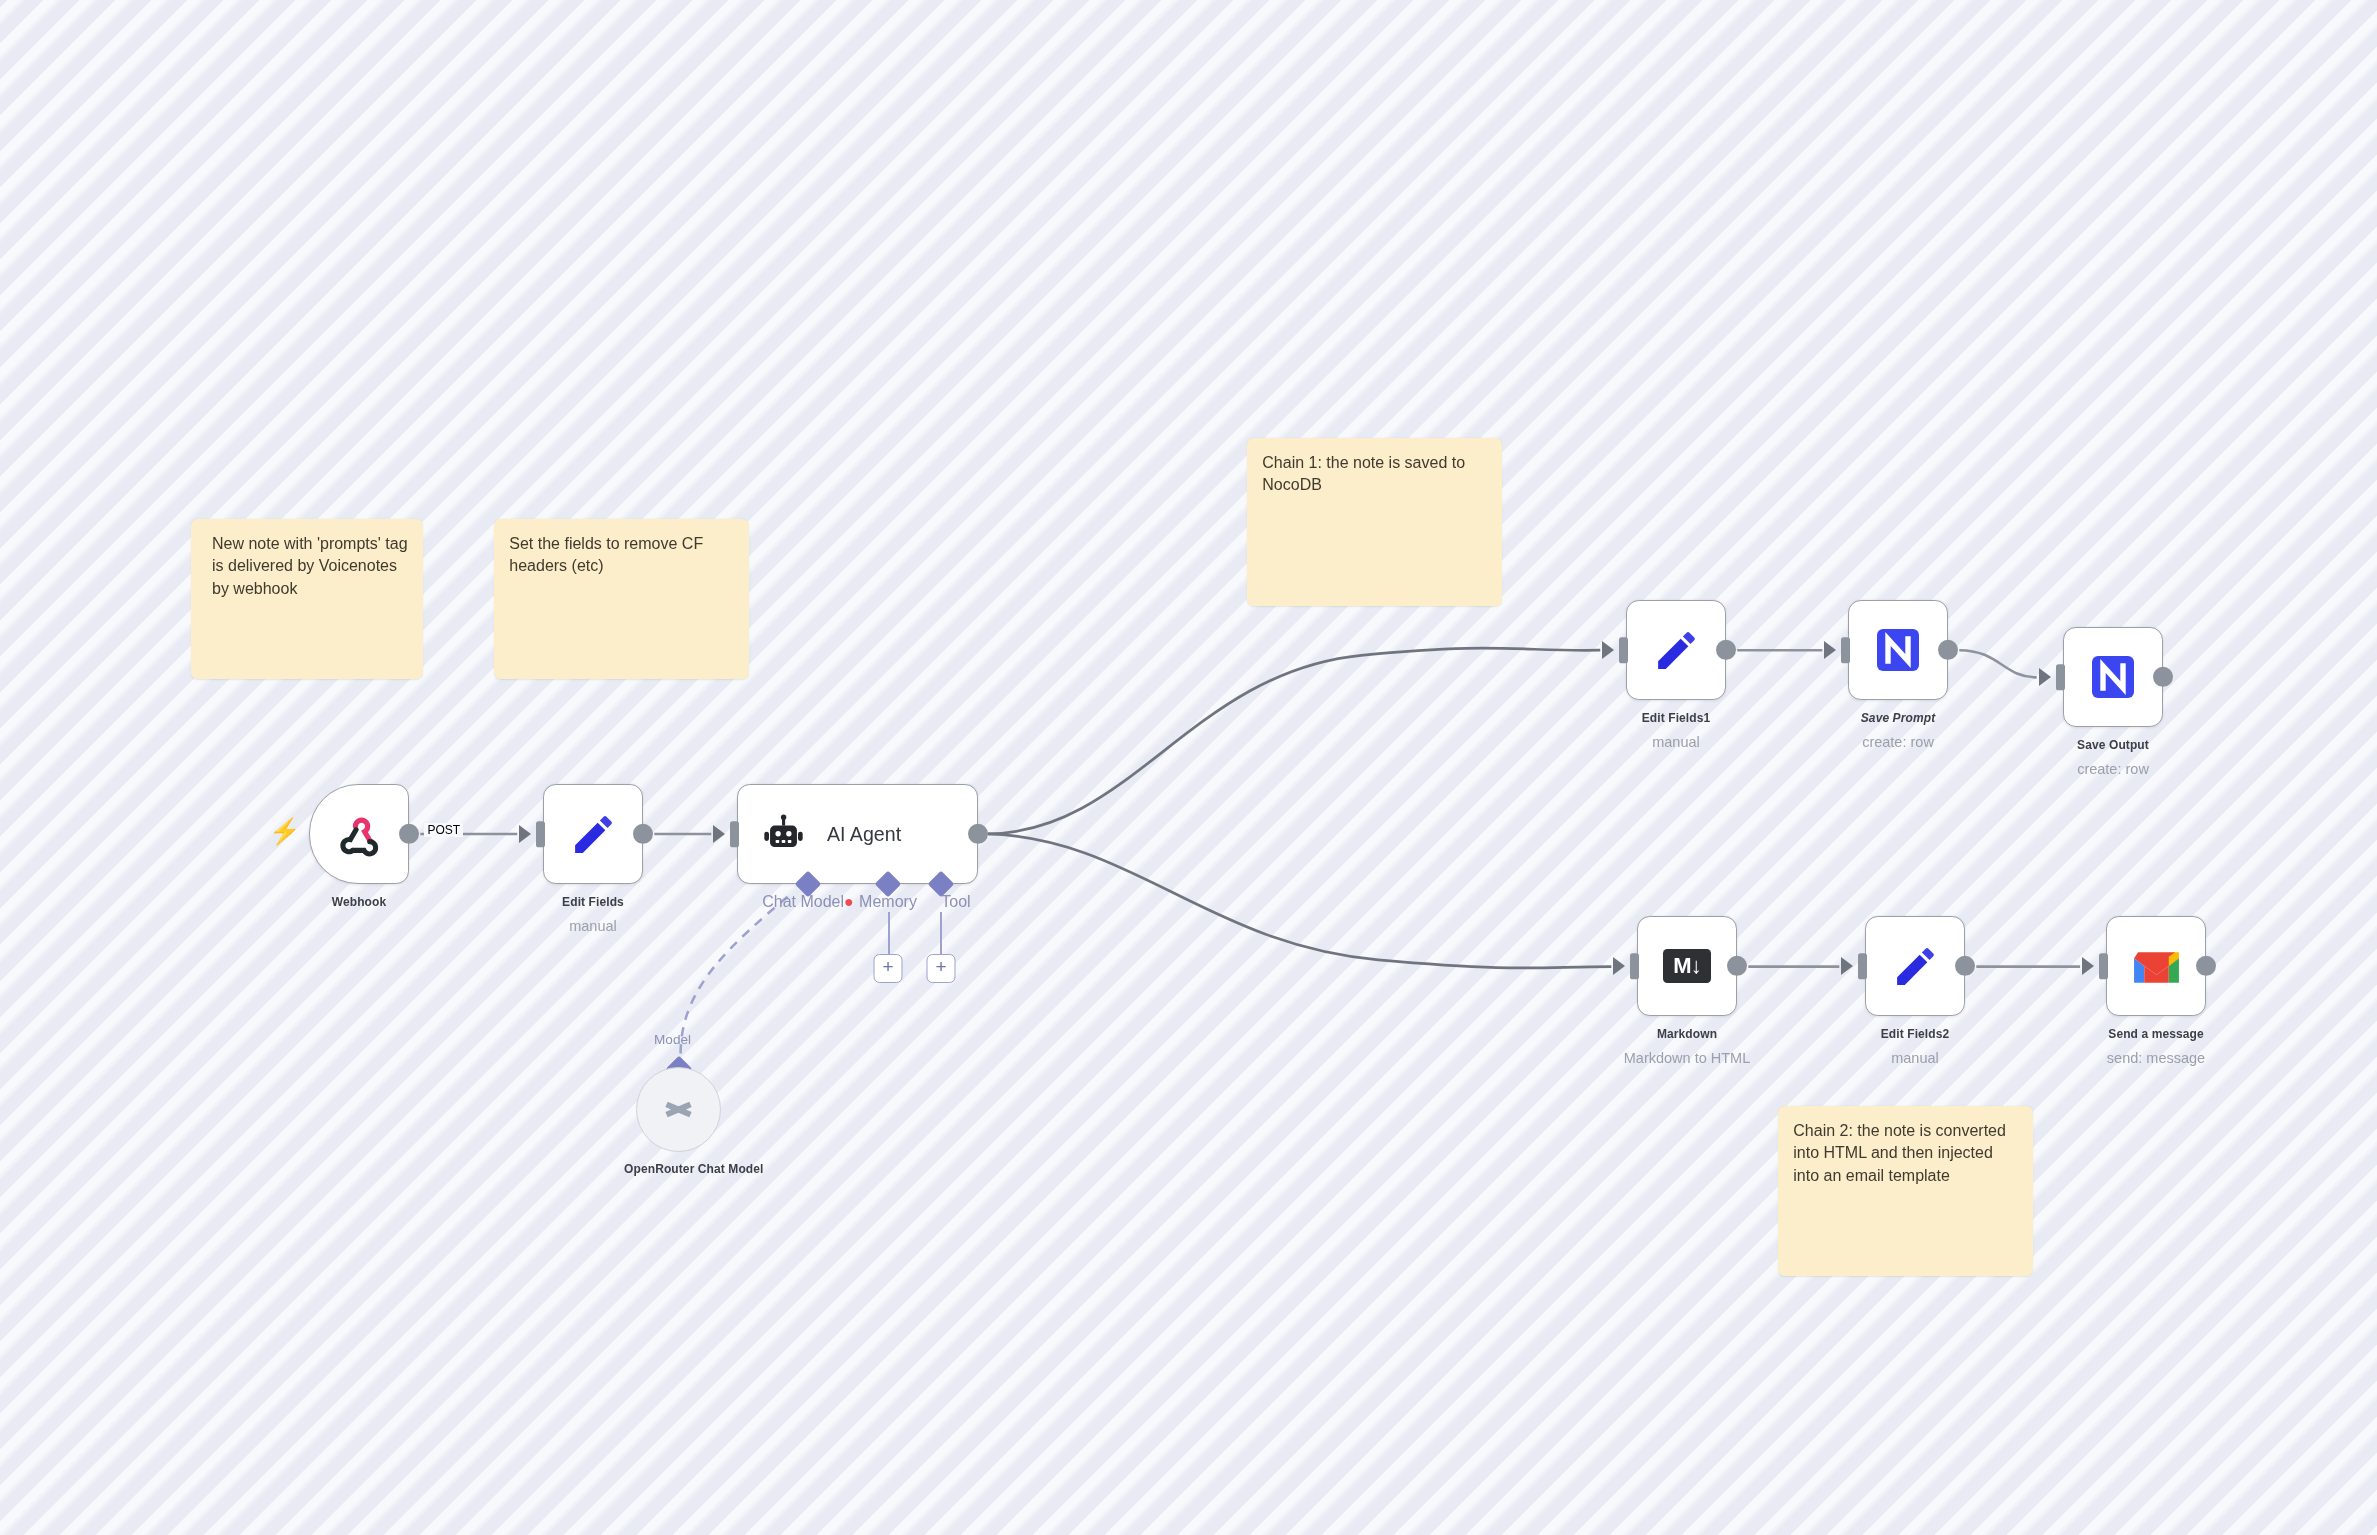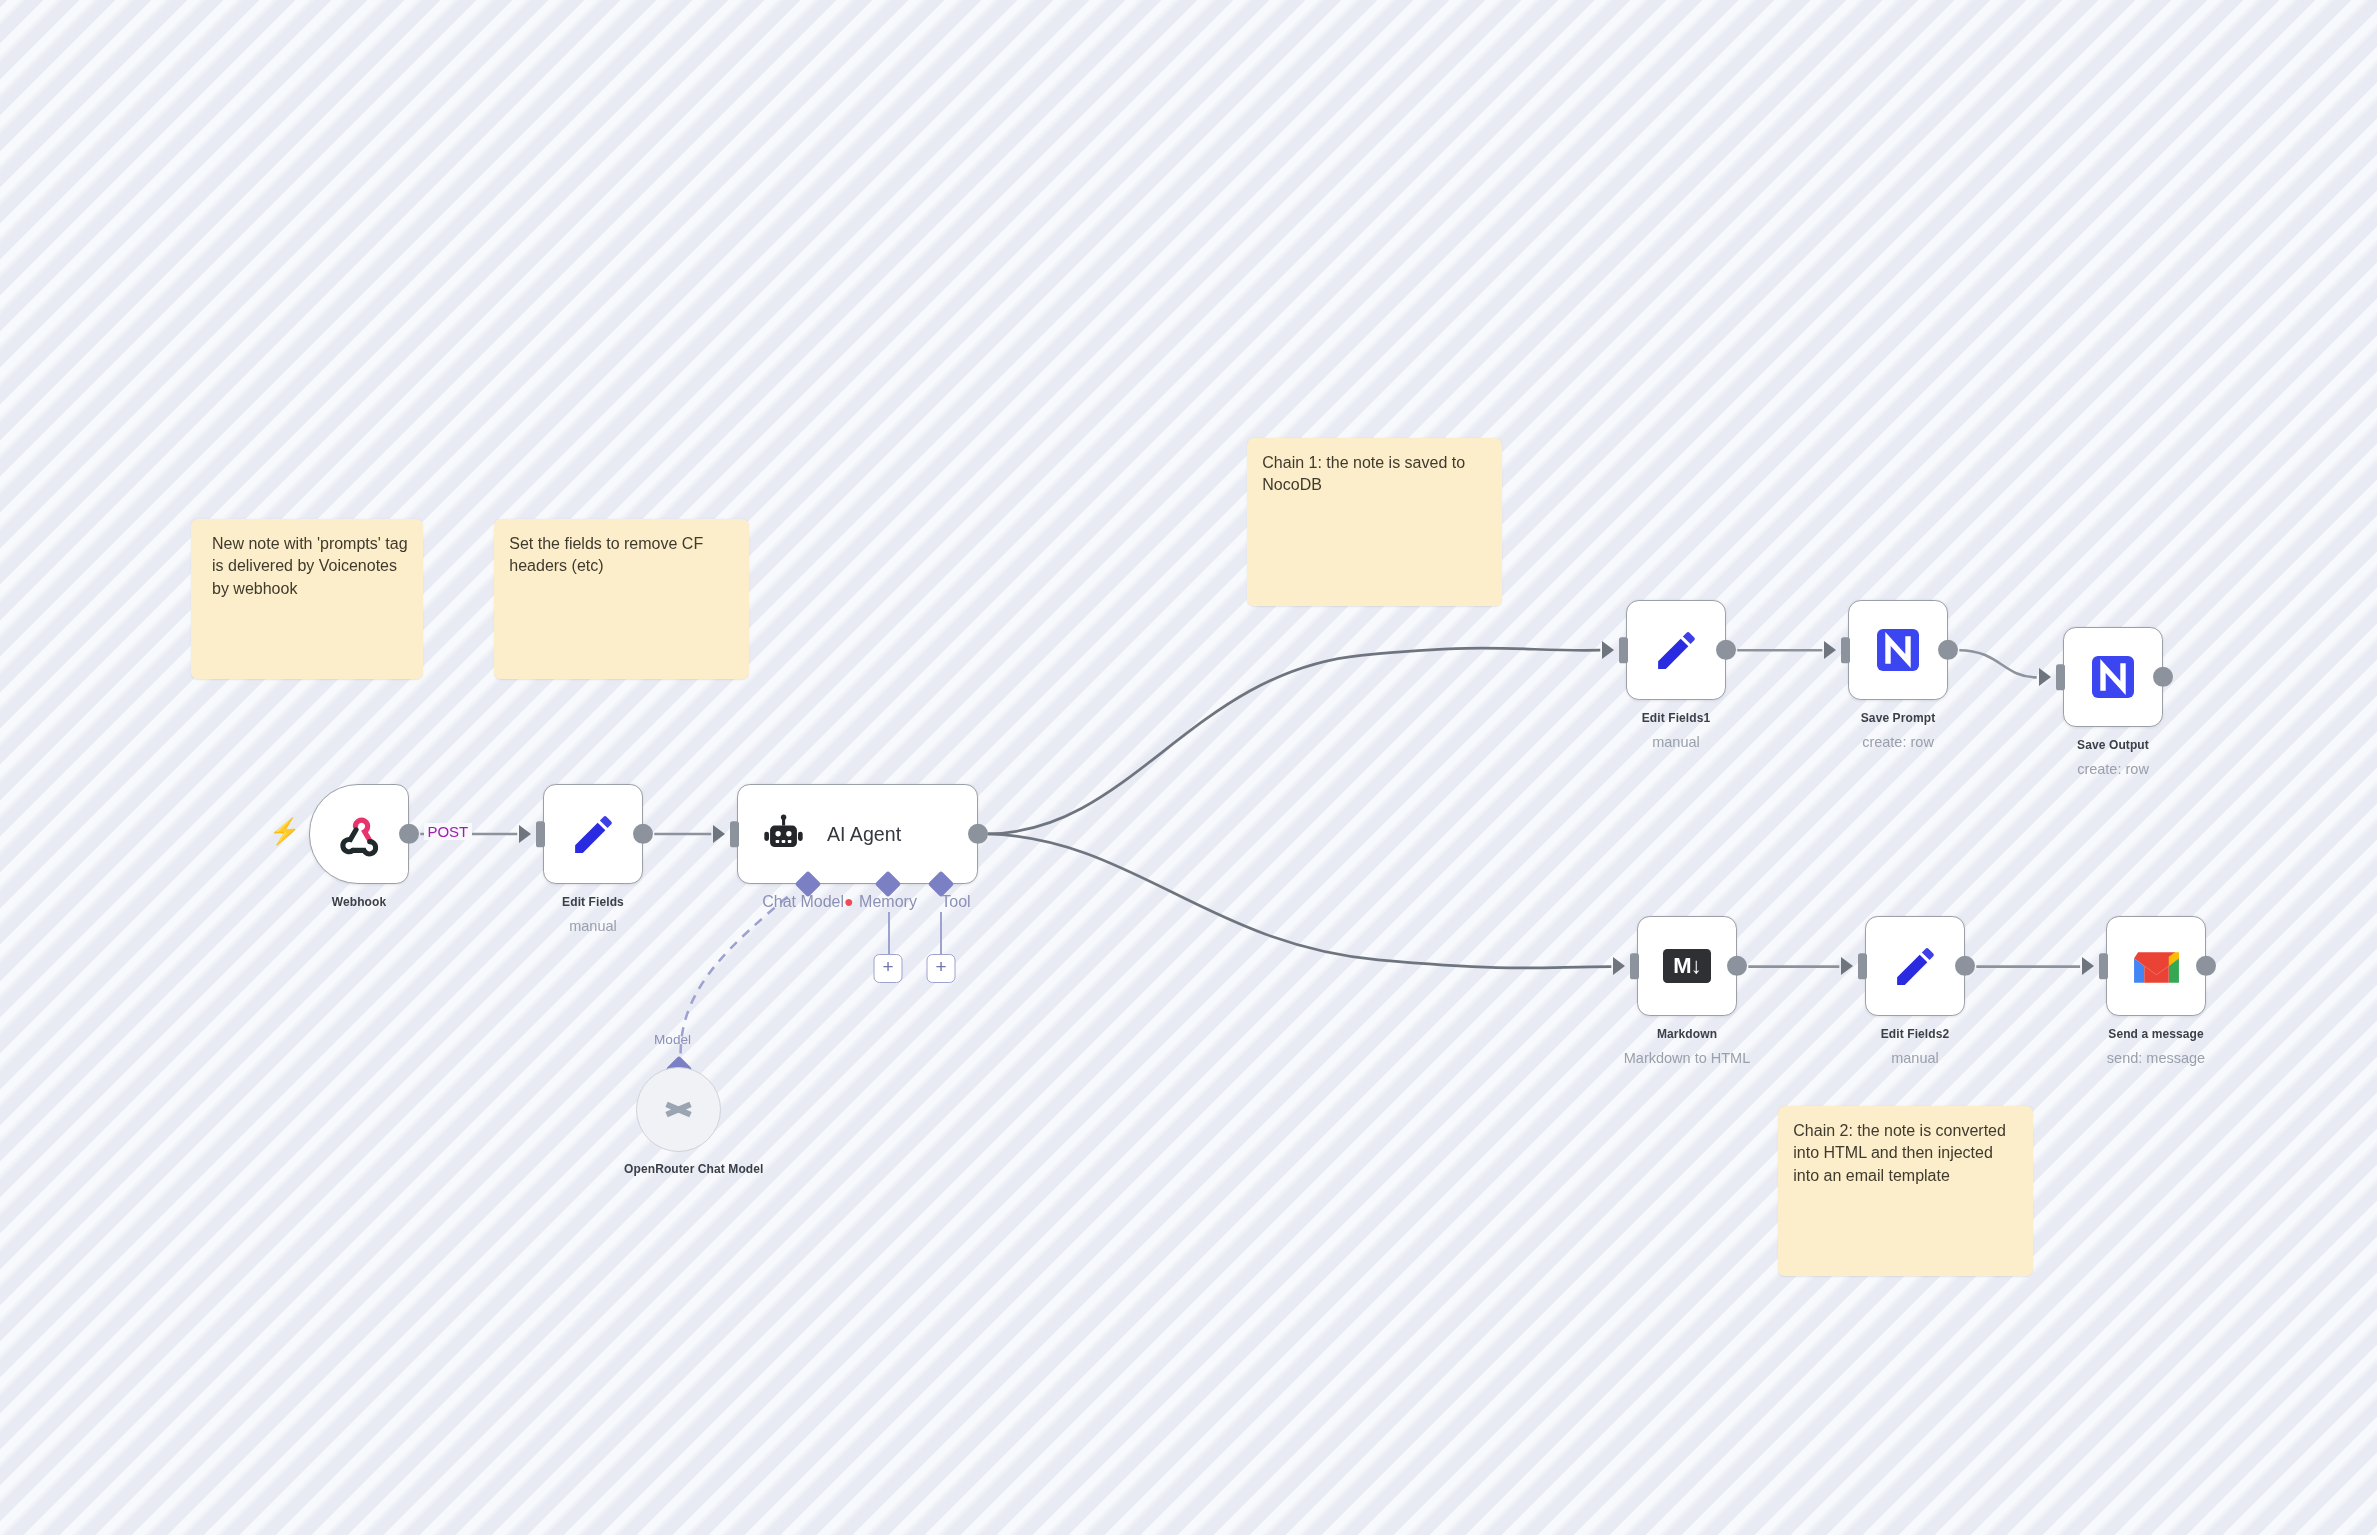"Save Prompt" div.node-label { font-style: none -> italic }
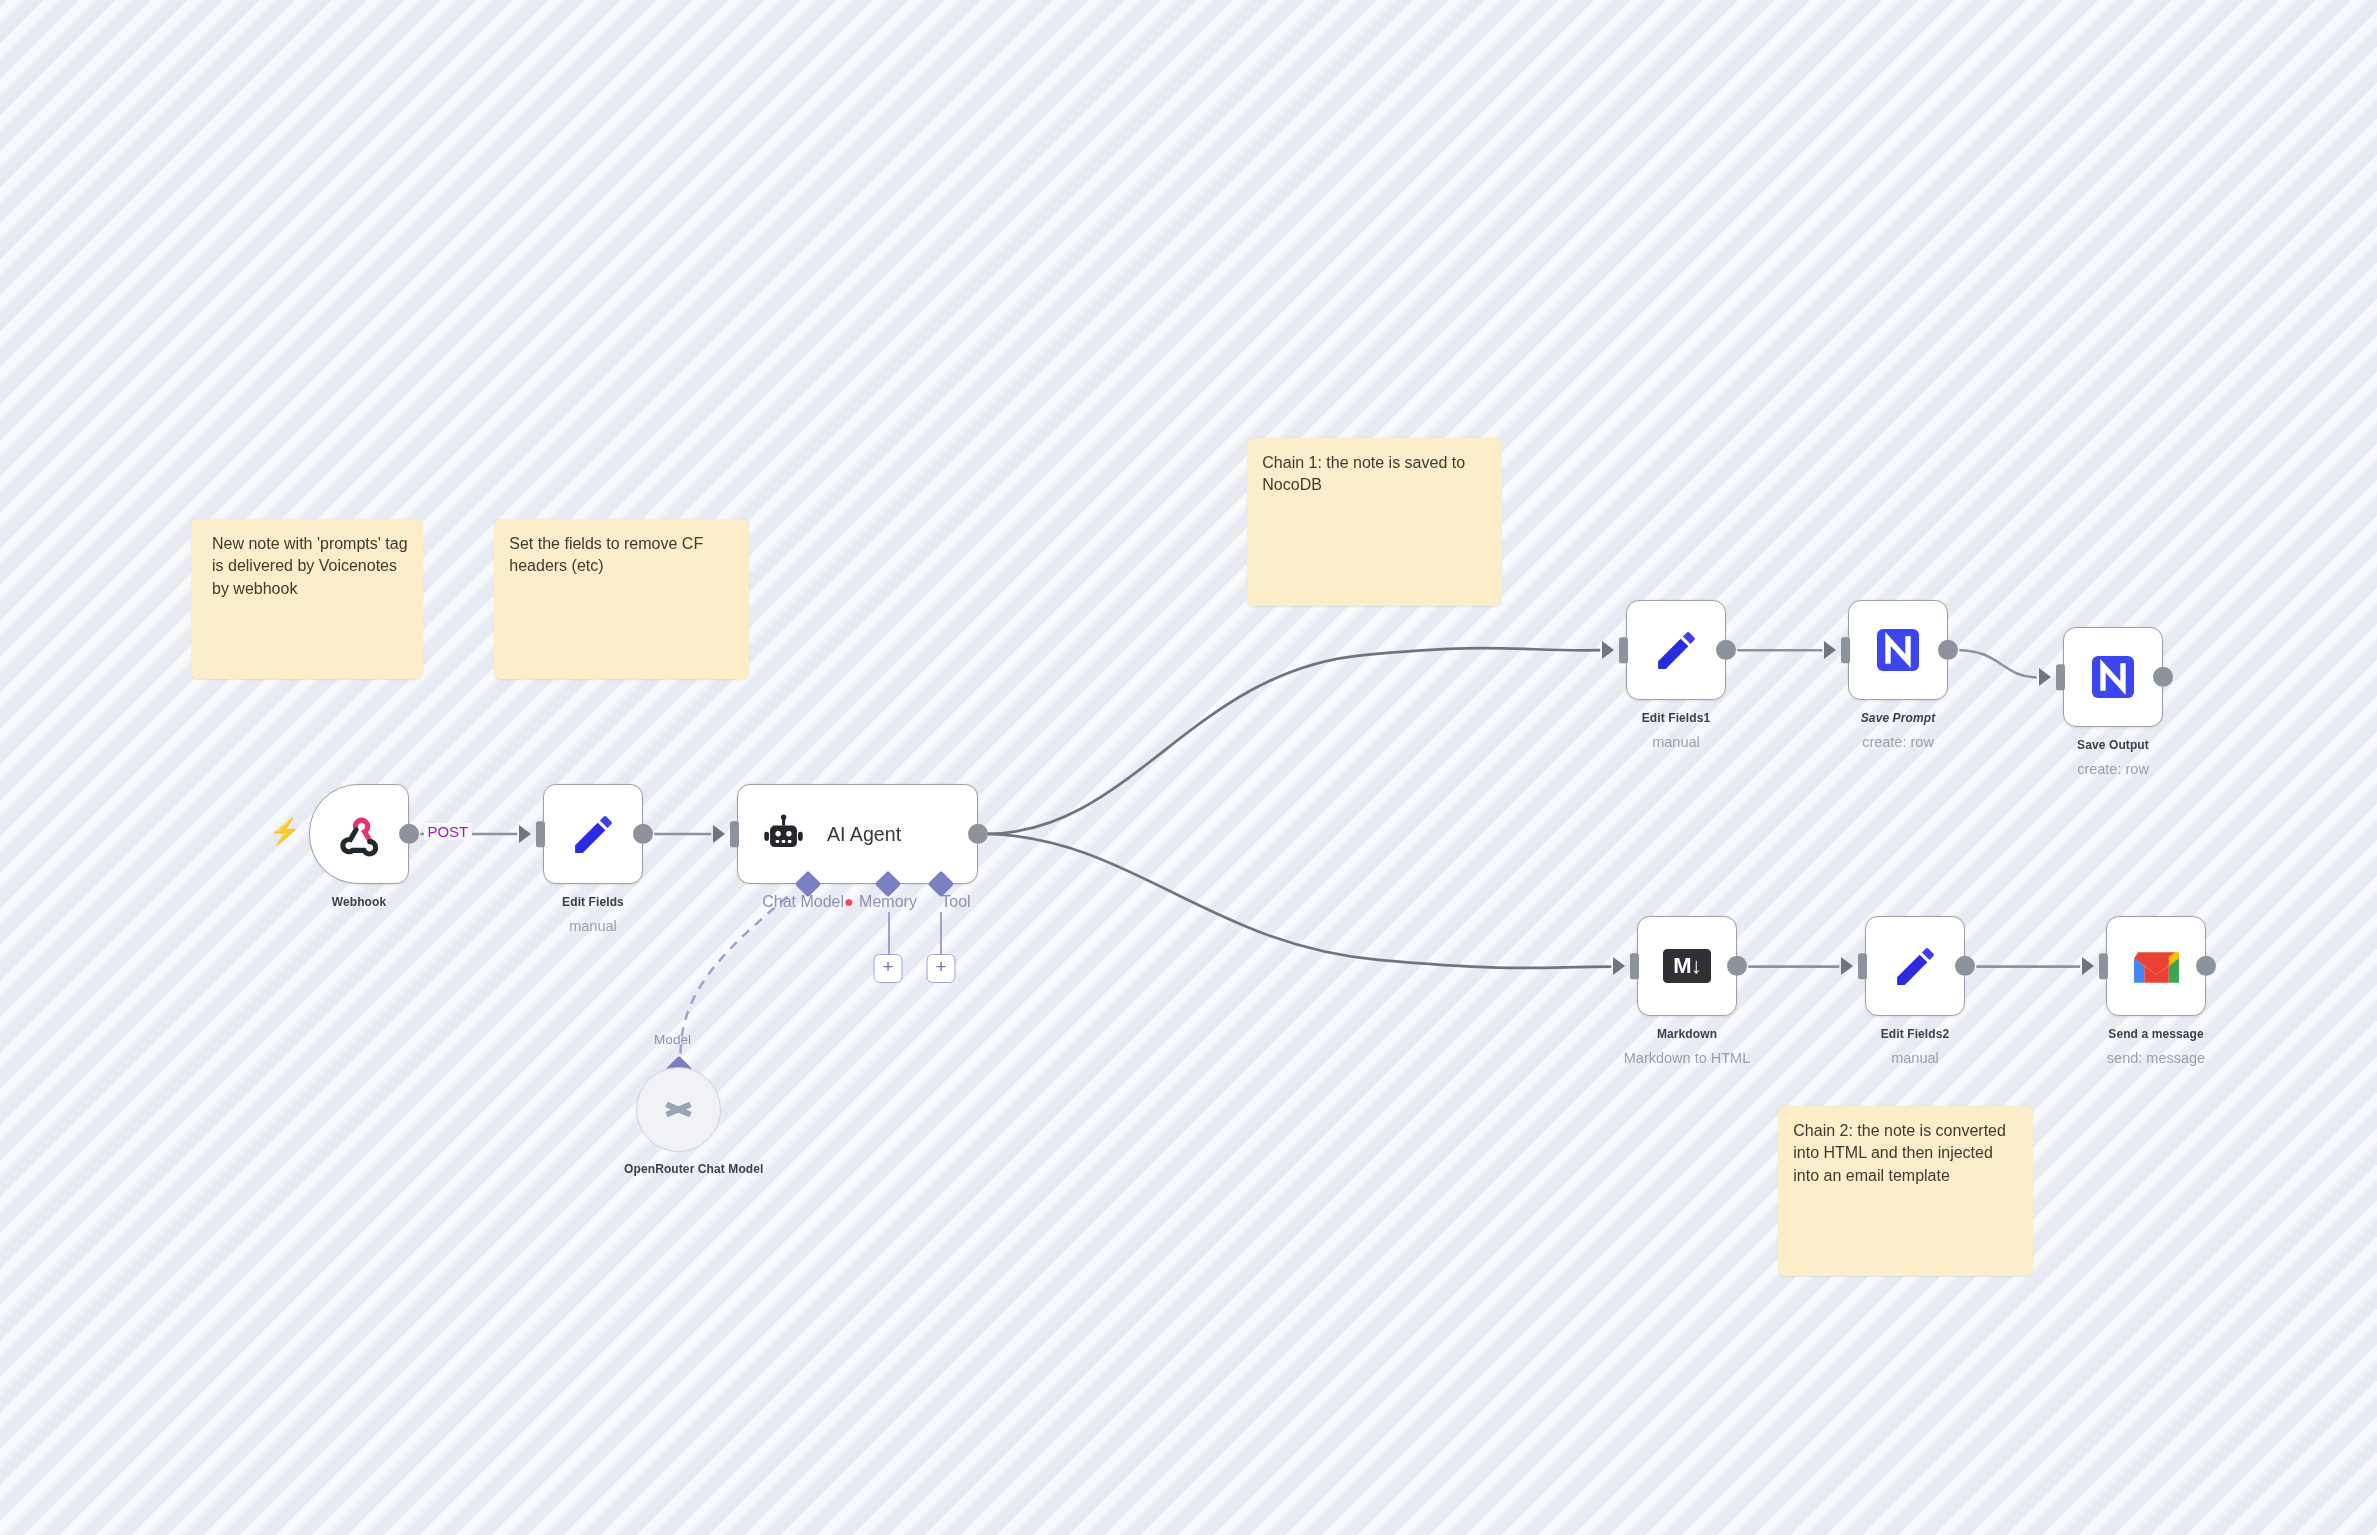"POST" div { color: #a21caf -> #000000; font-size: 15px -> 12px }
